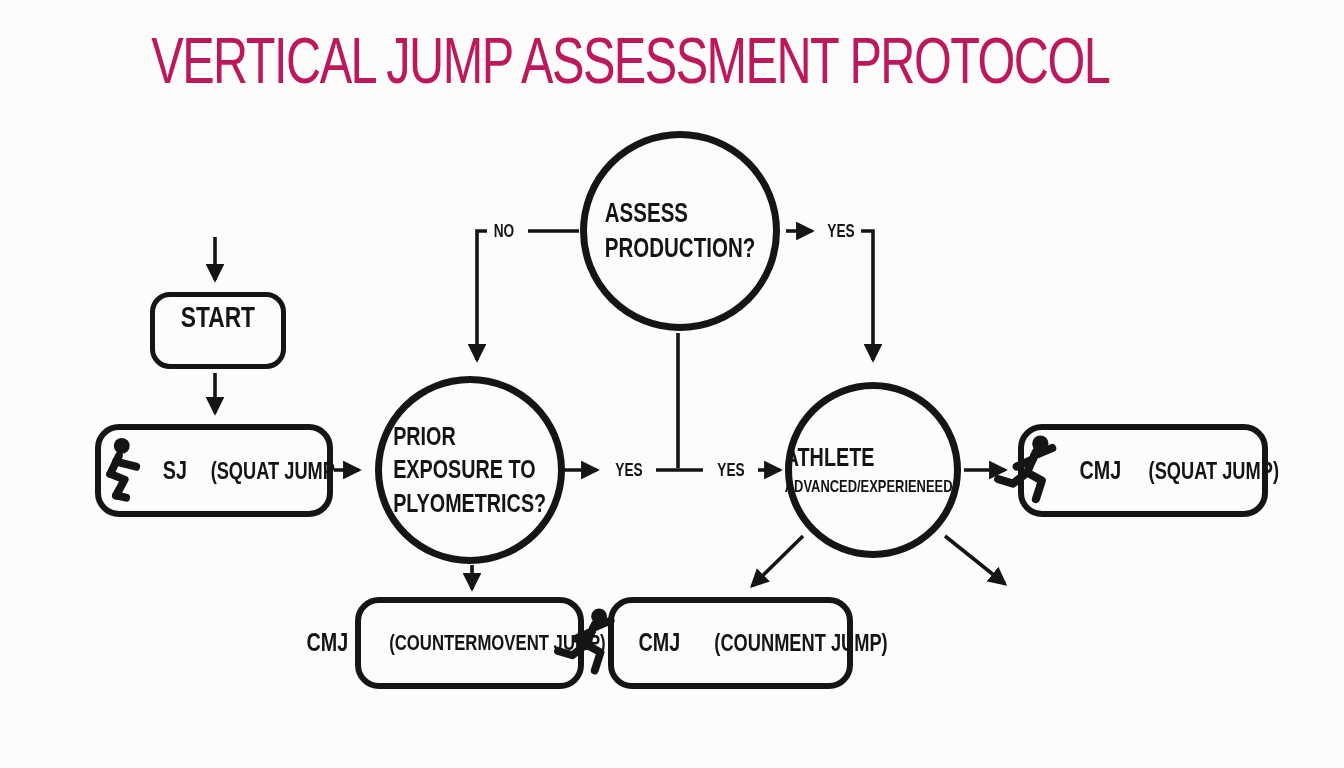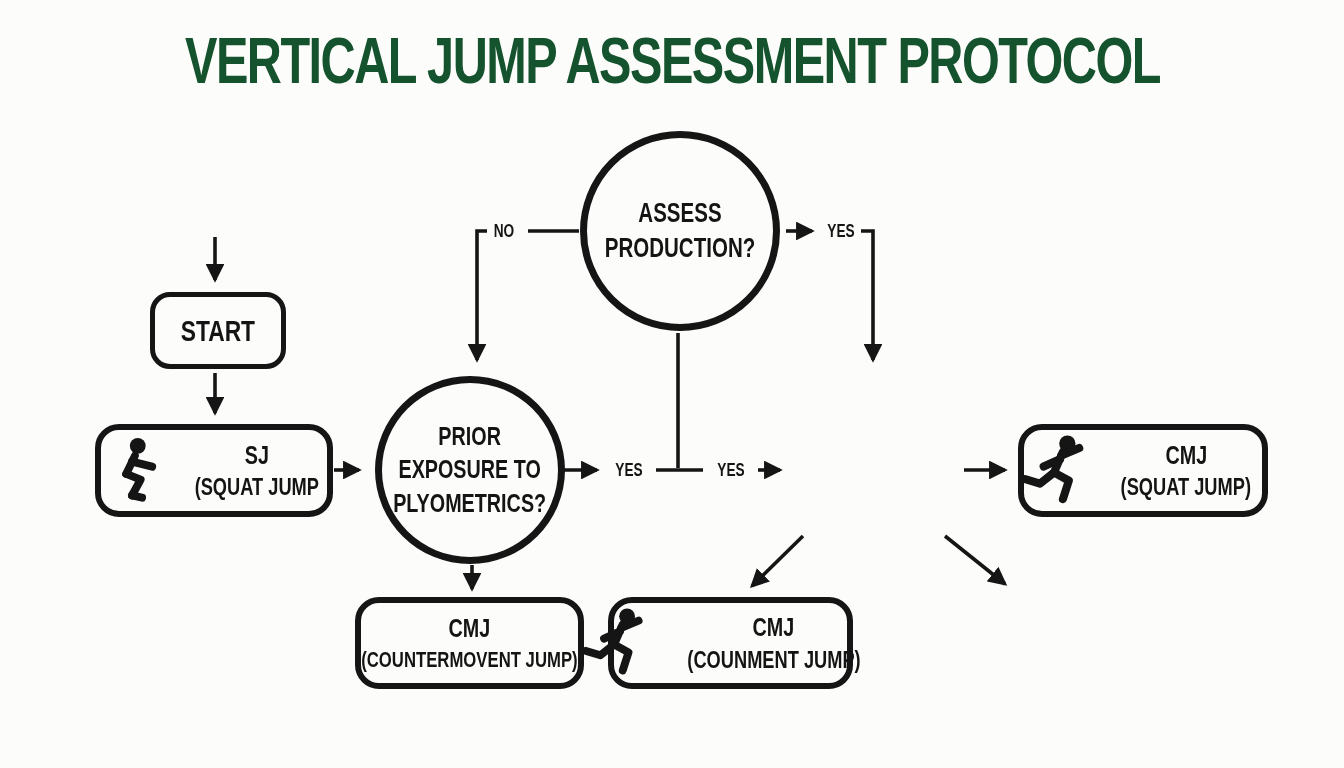"VERTICAL JUMP ASSESSMENT PROTOCOL" .title { color: #14532d -> #be185d; font-weight: 700 -> 400; text-align: center -> none }
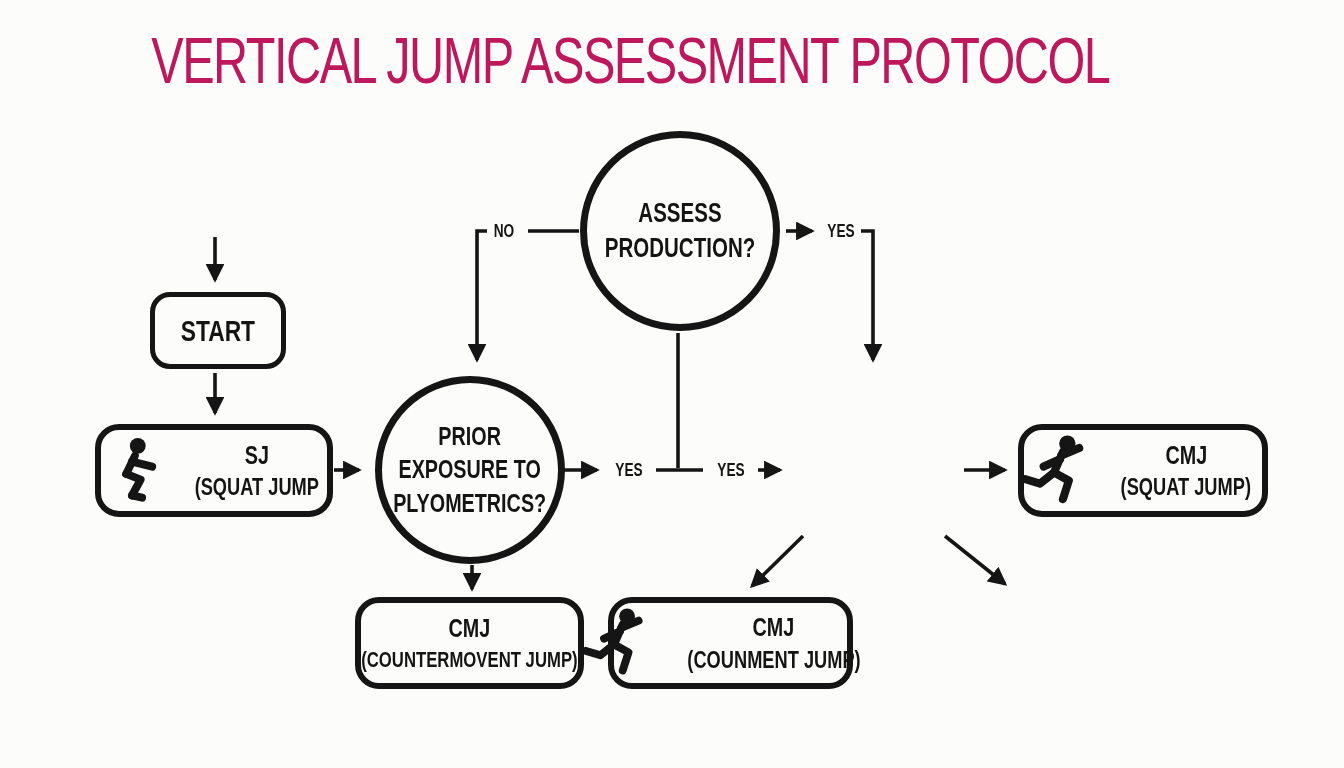"ASSESS" .node-circle { text-align: center -> none }
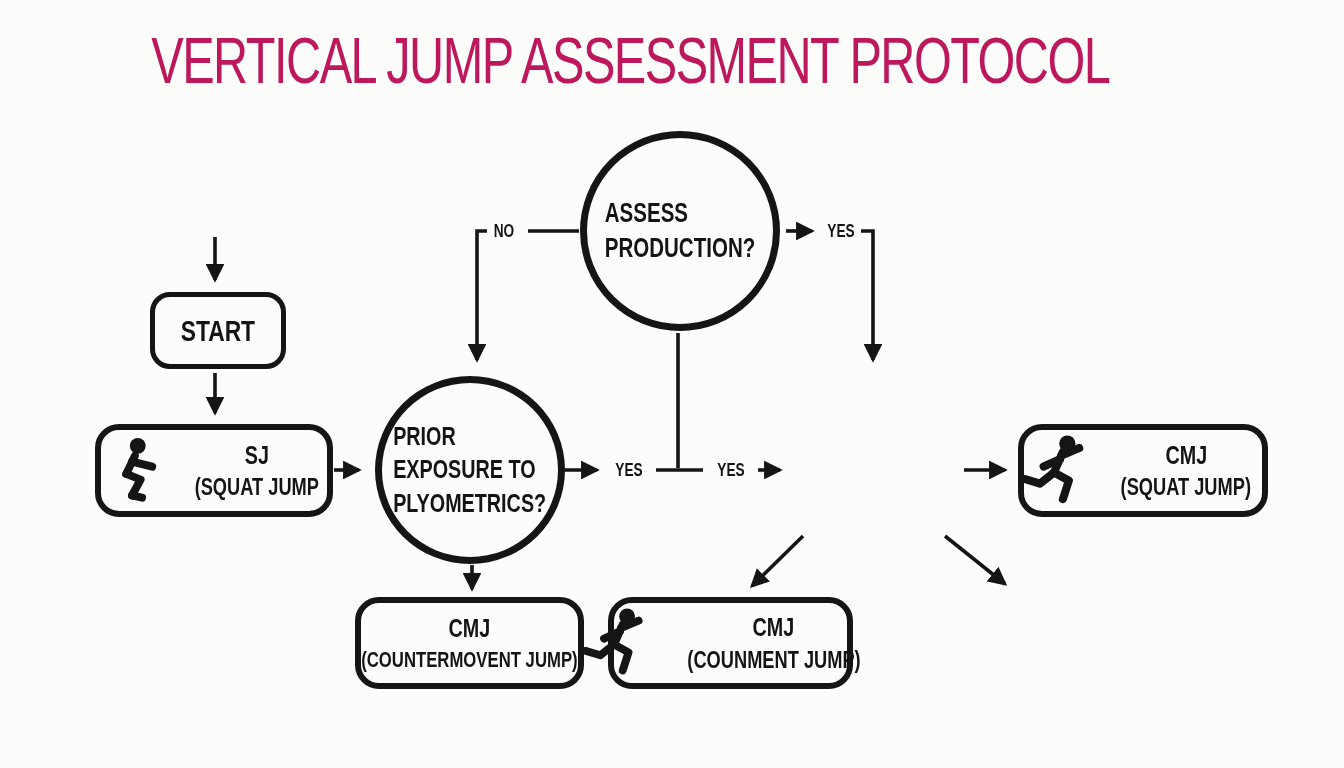"START" .node-box { align-items: center -> none }
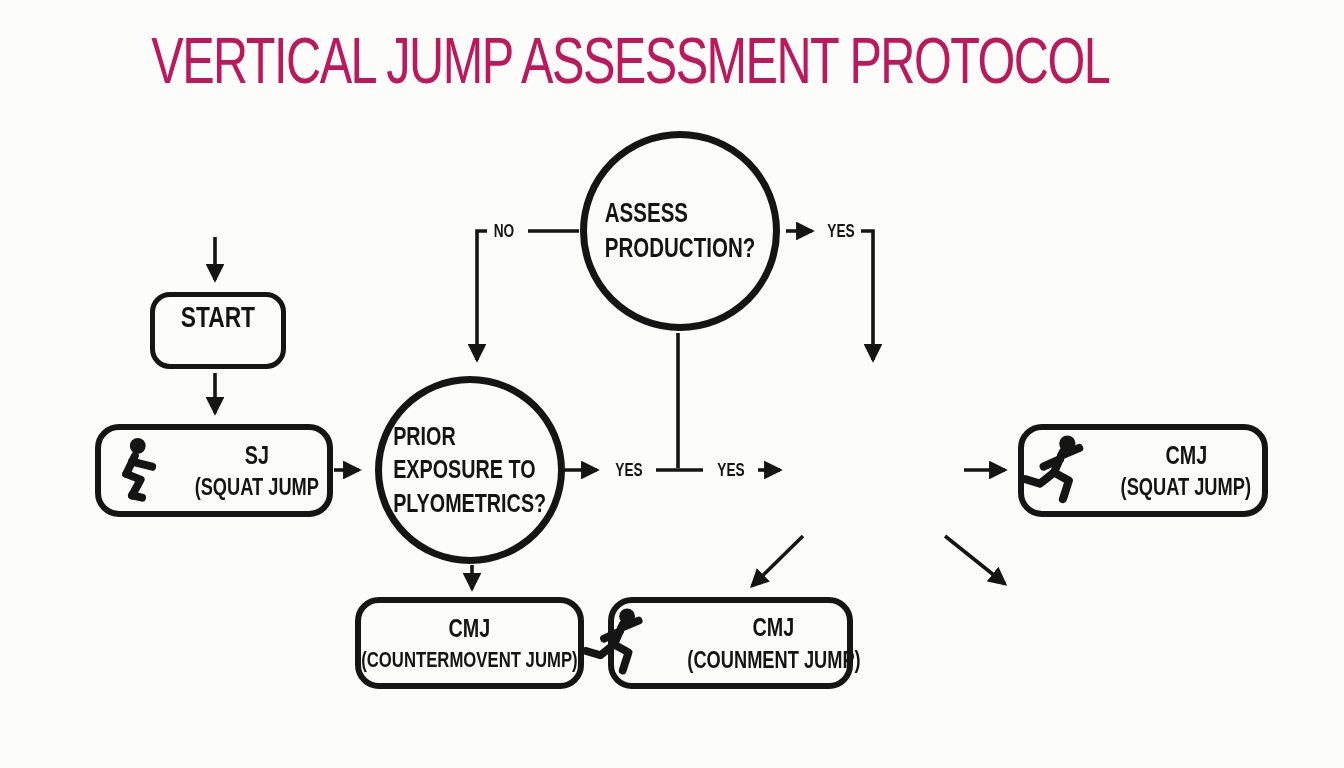"SJ" .box-text { flex-direction: column -> none }
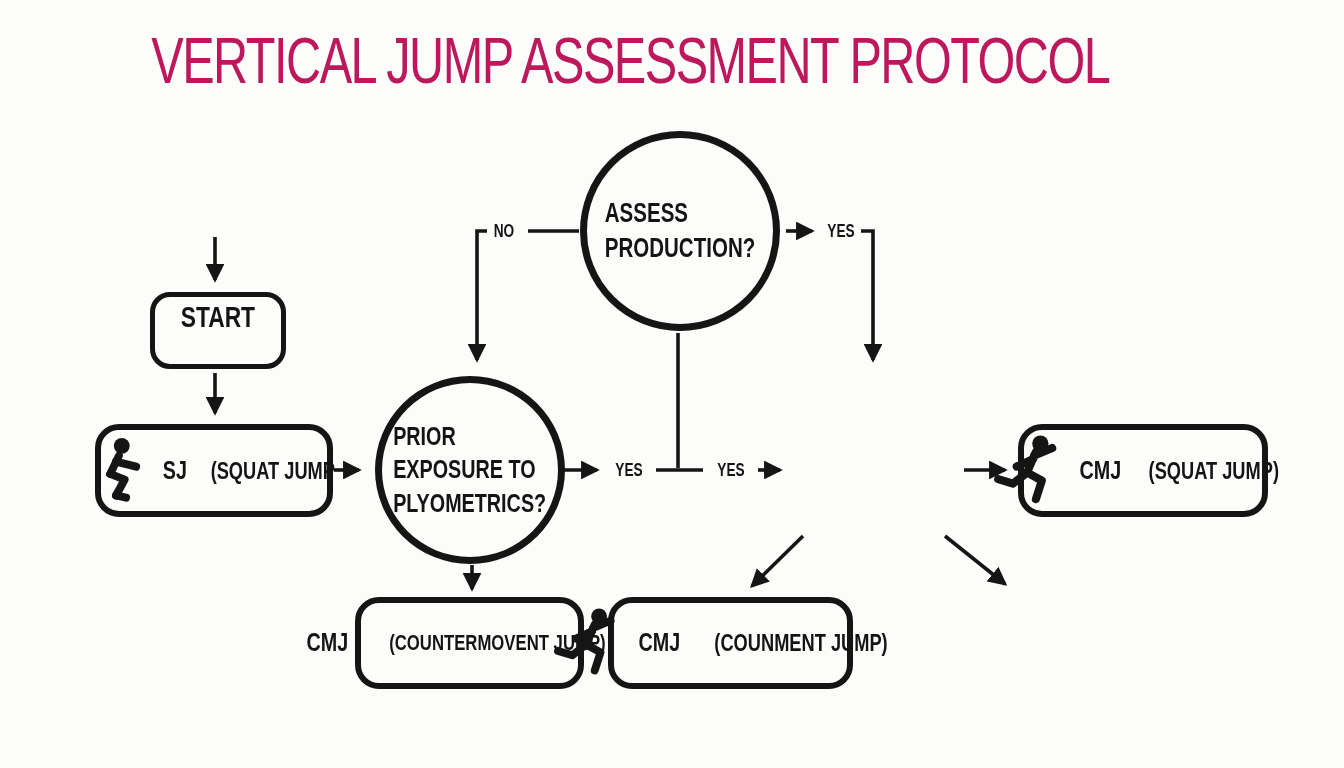"ATHLETE" div.node-circle { html: none -> <div> <div> <div>ATHLETE</div> <div>ADVANCED/EXPERIENEED?</div> </div> </div> }
